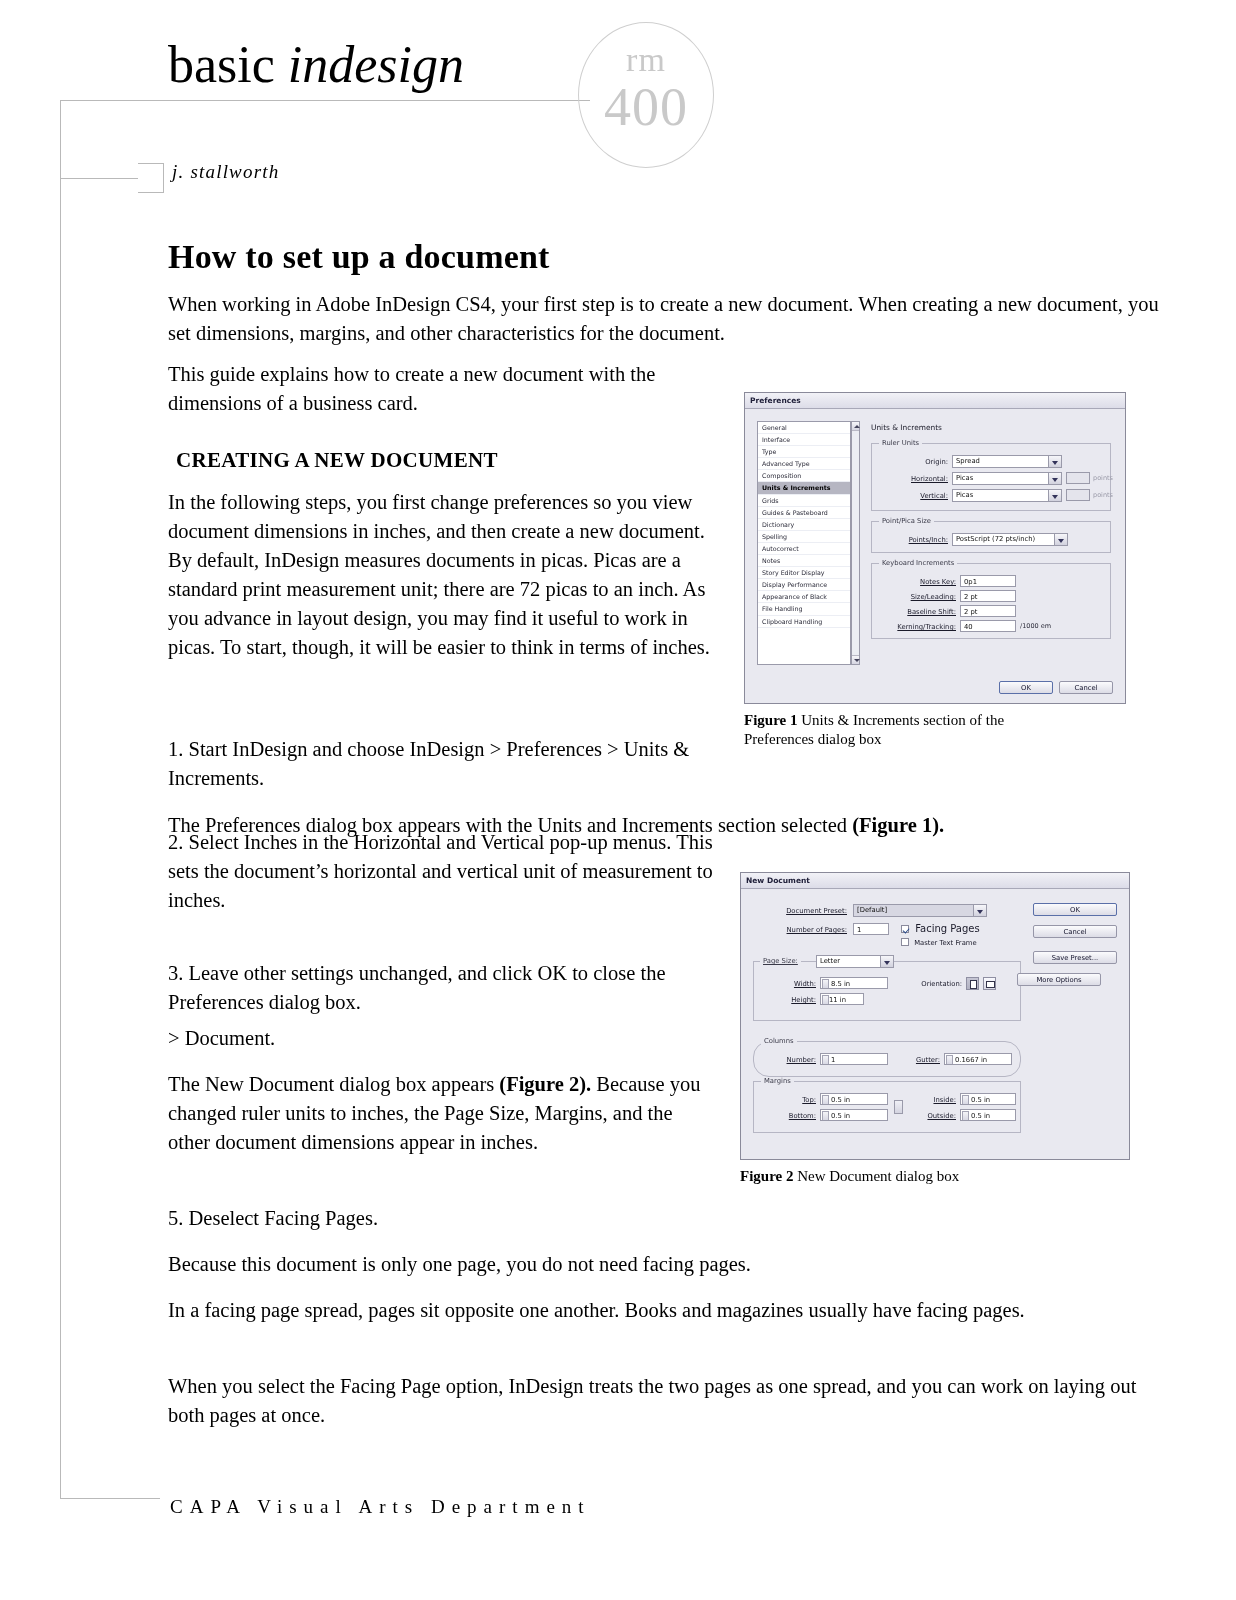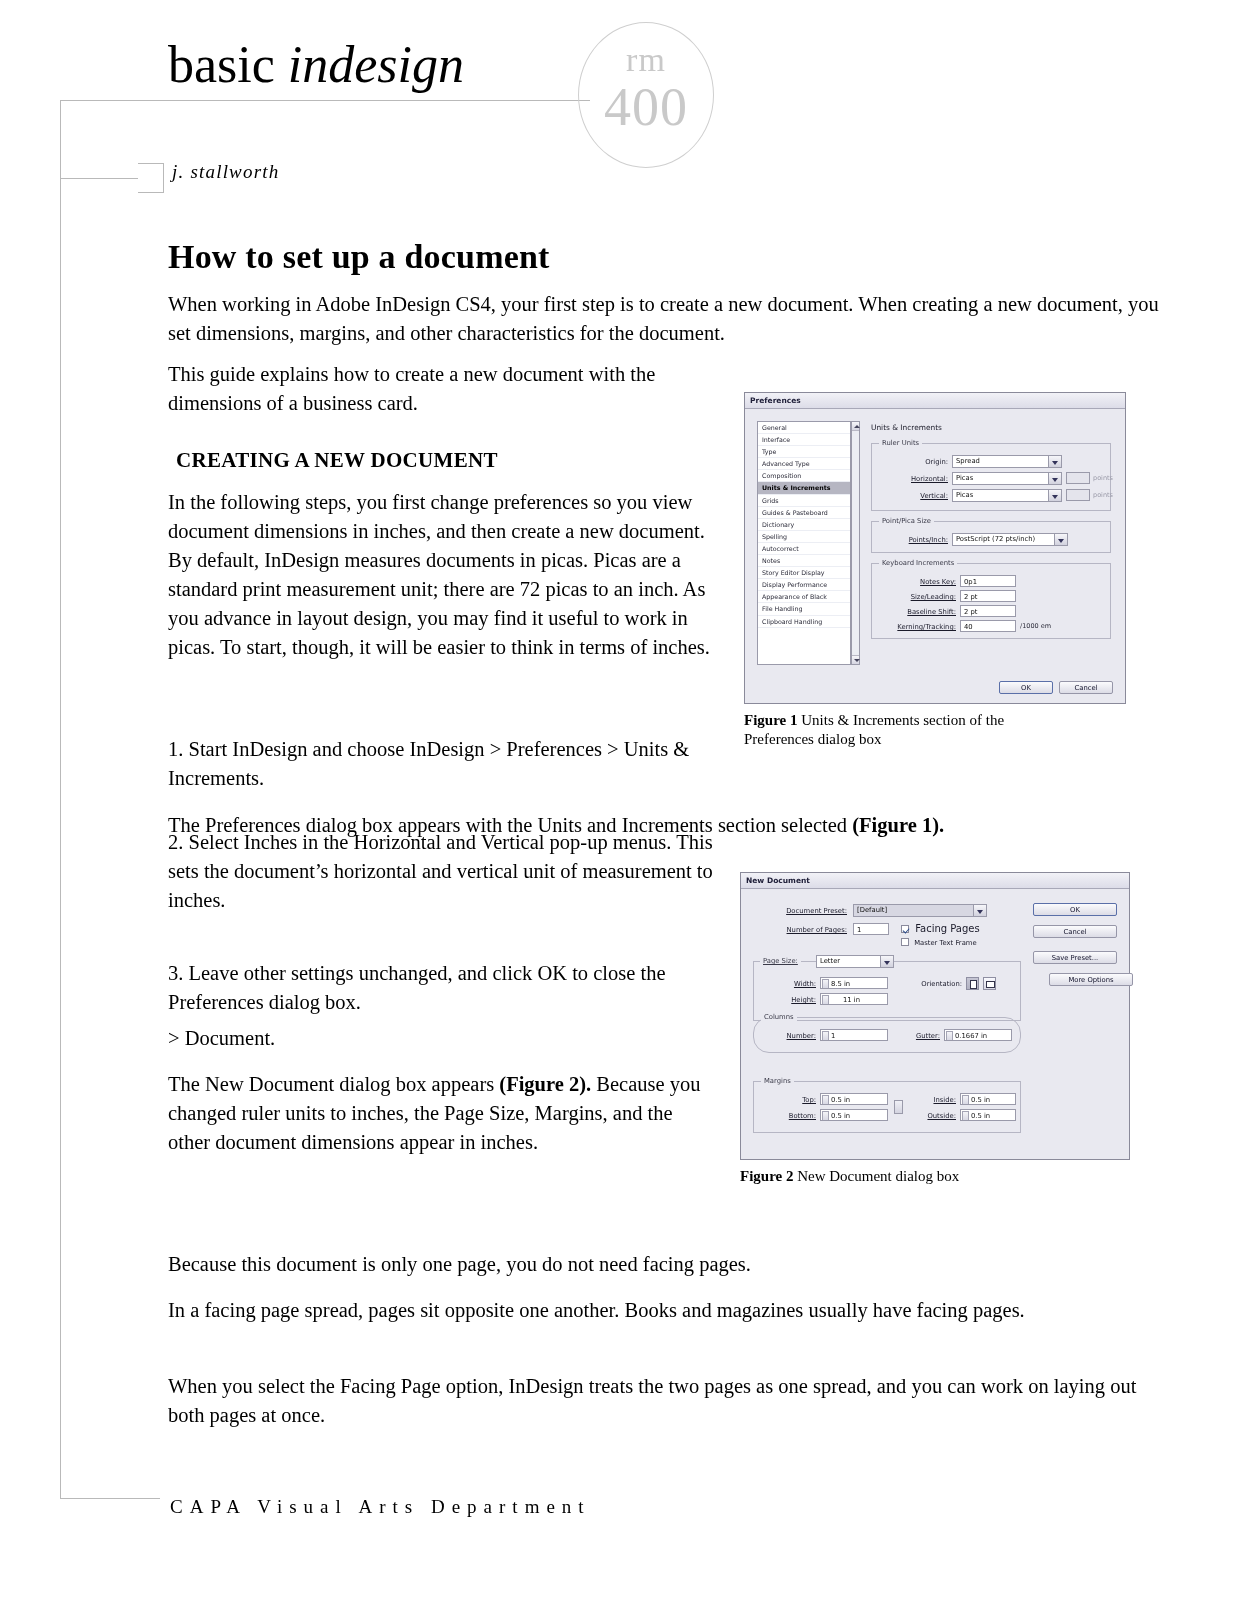"More Options" div.btn { left: 308px -> 276px }
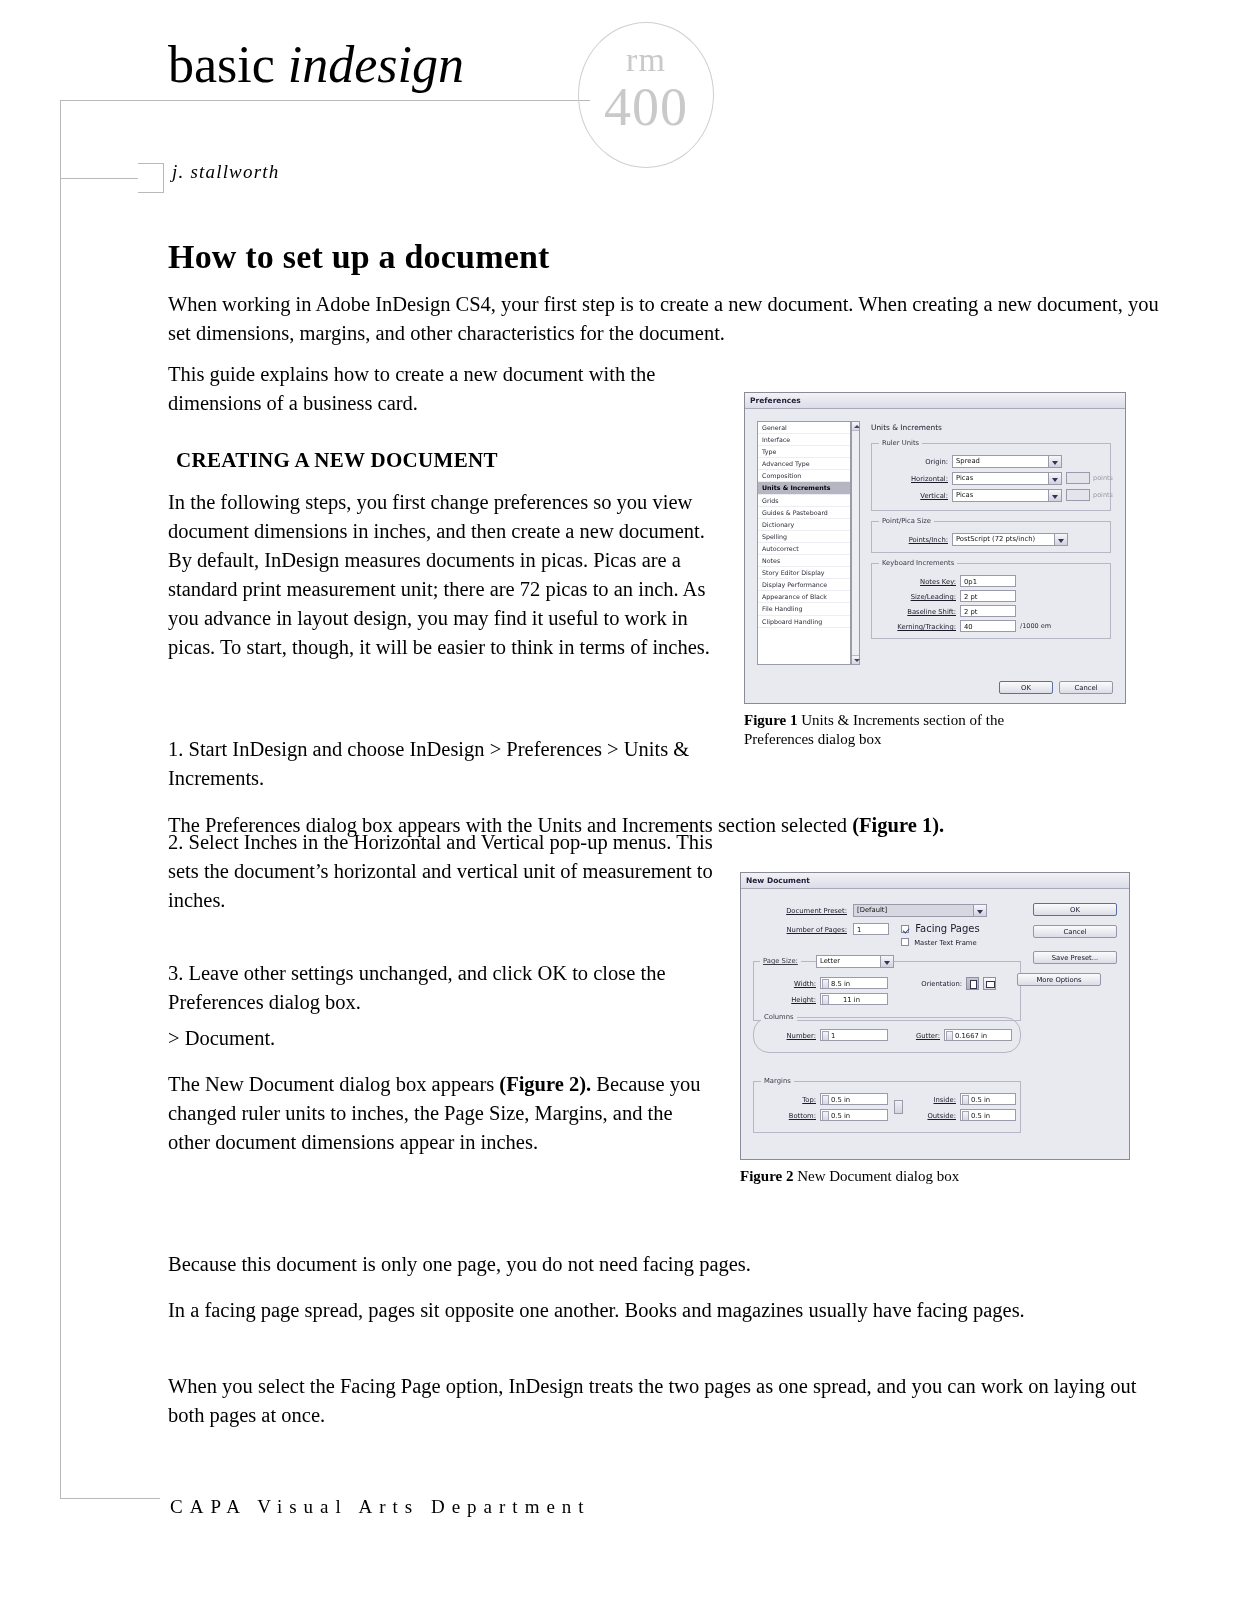"11 in" div.field { padding-left: 22px -> 8px; width: 68px -> 44px }
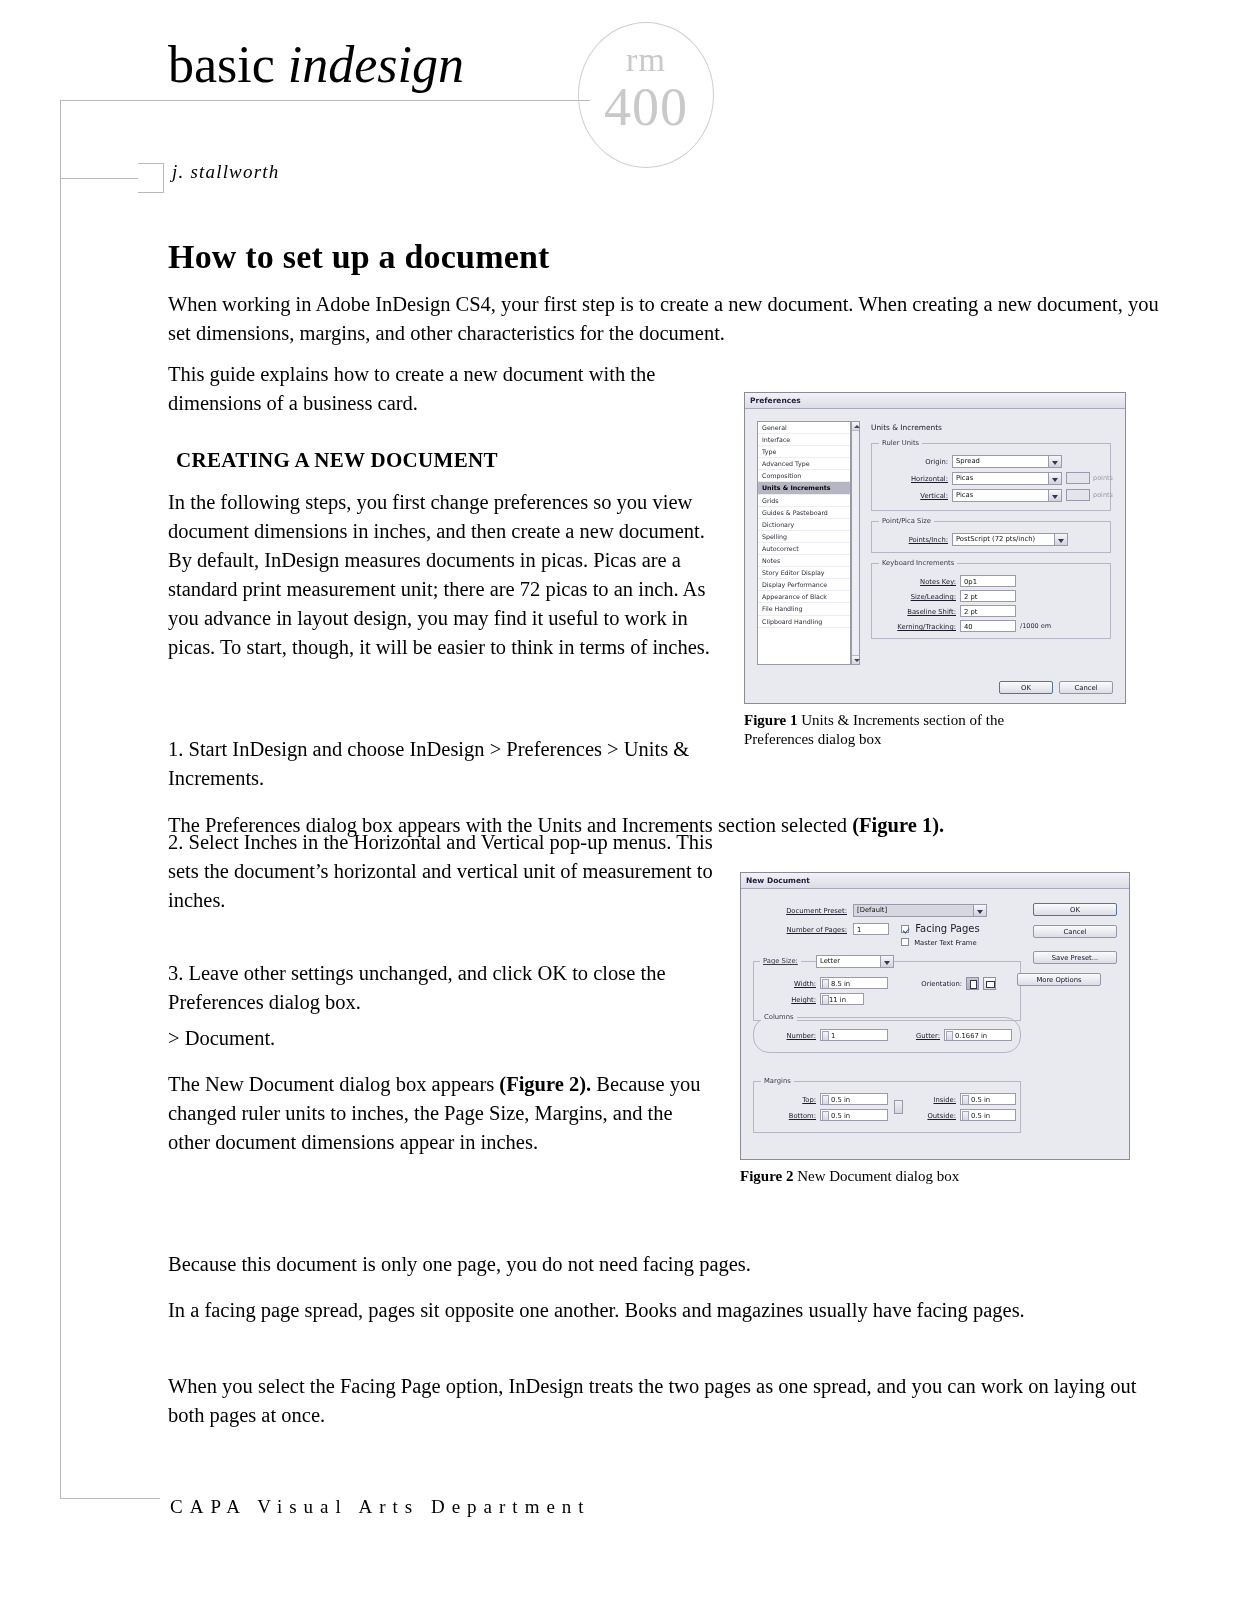"Columns" div.fieldset { top: 128px -> 152px }
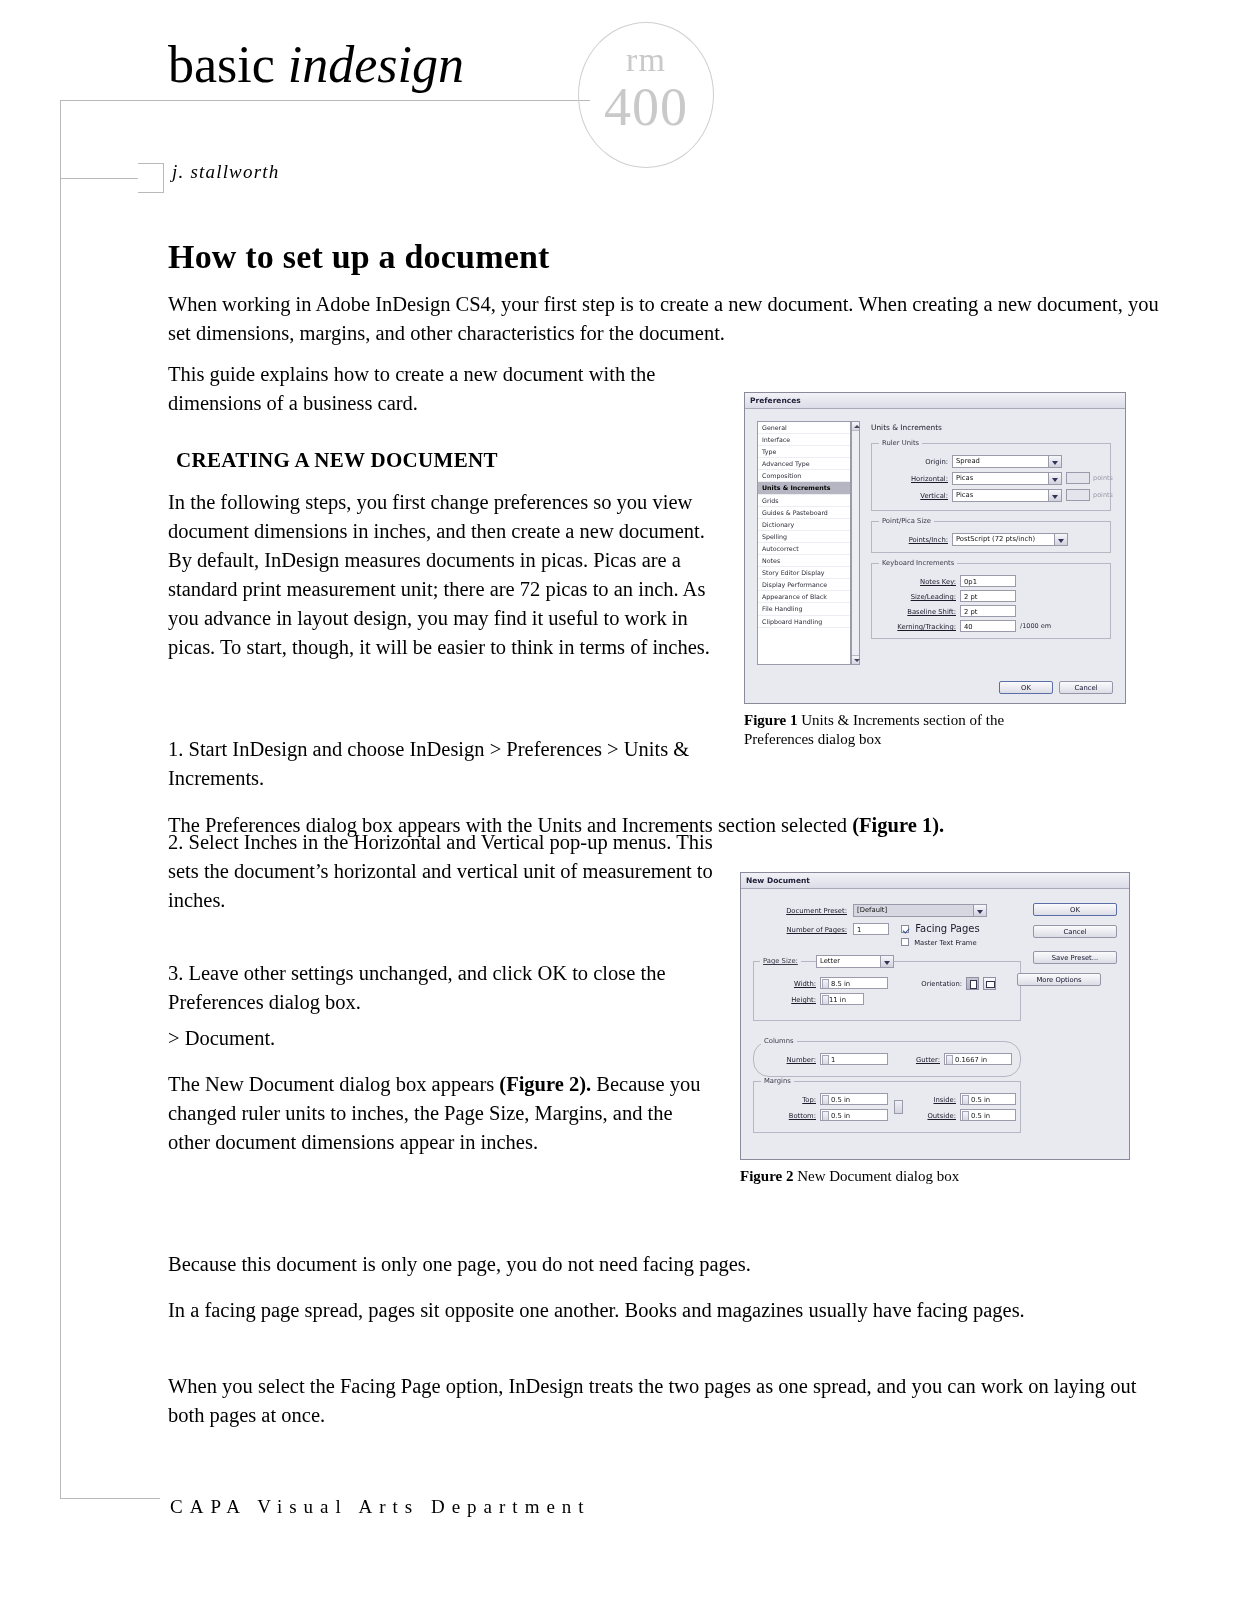"5. Deselect Facing Pages." p.blk { html: none -> <p>5. Deselect Facing Pages.</p> }
